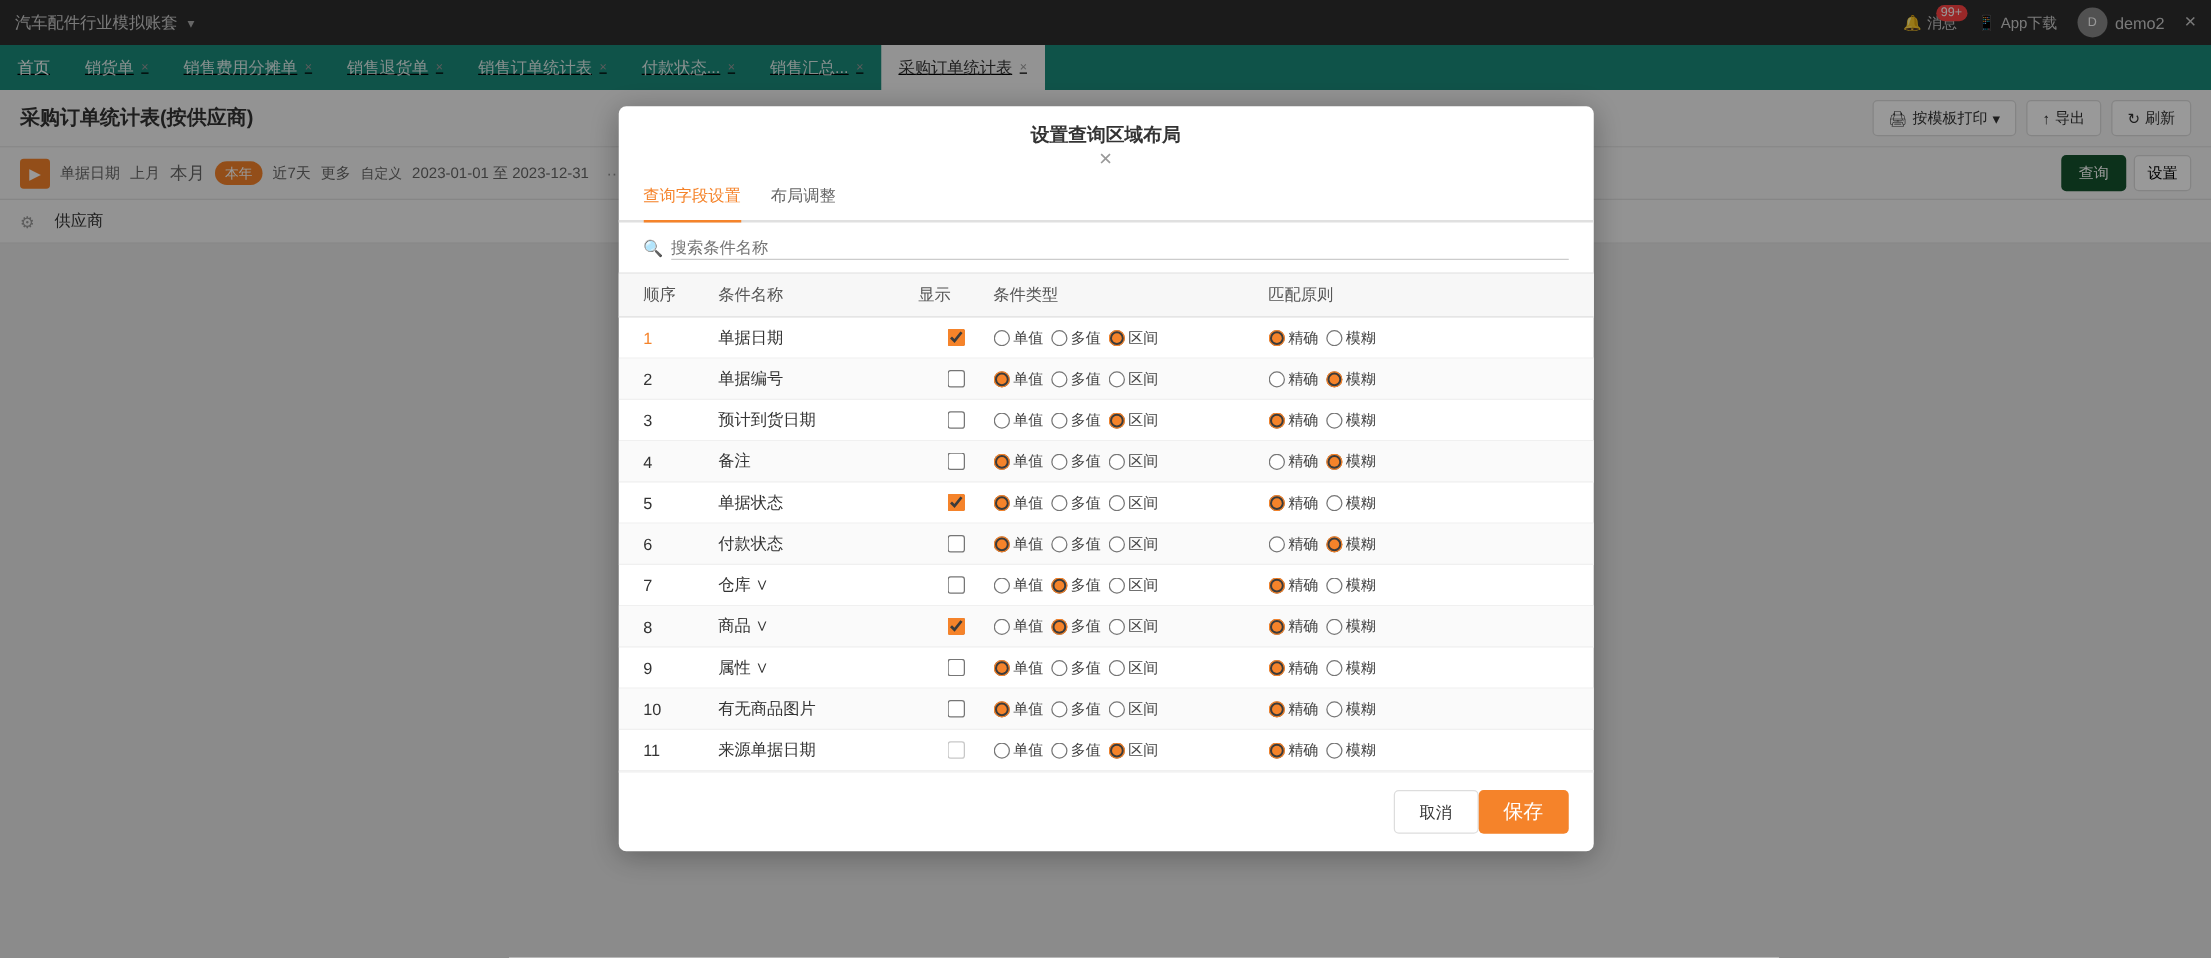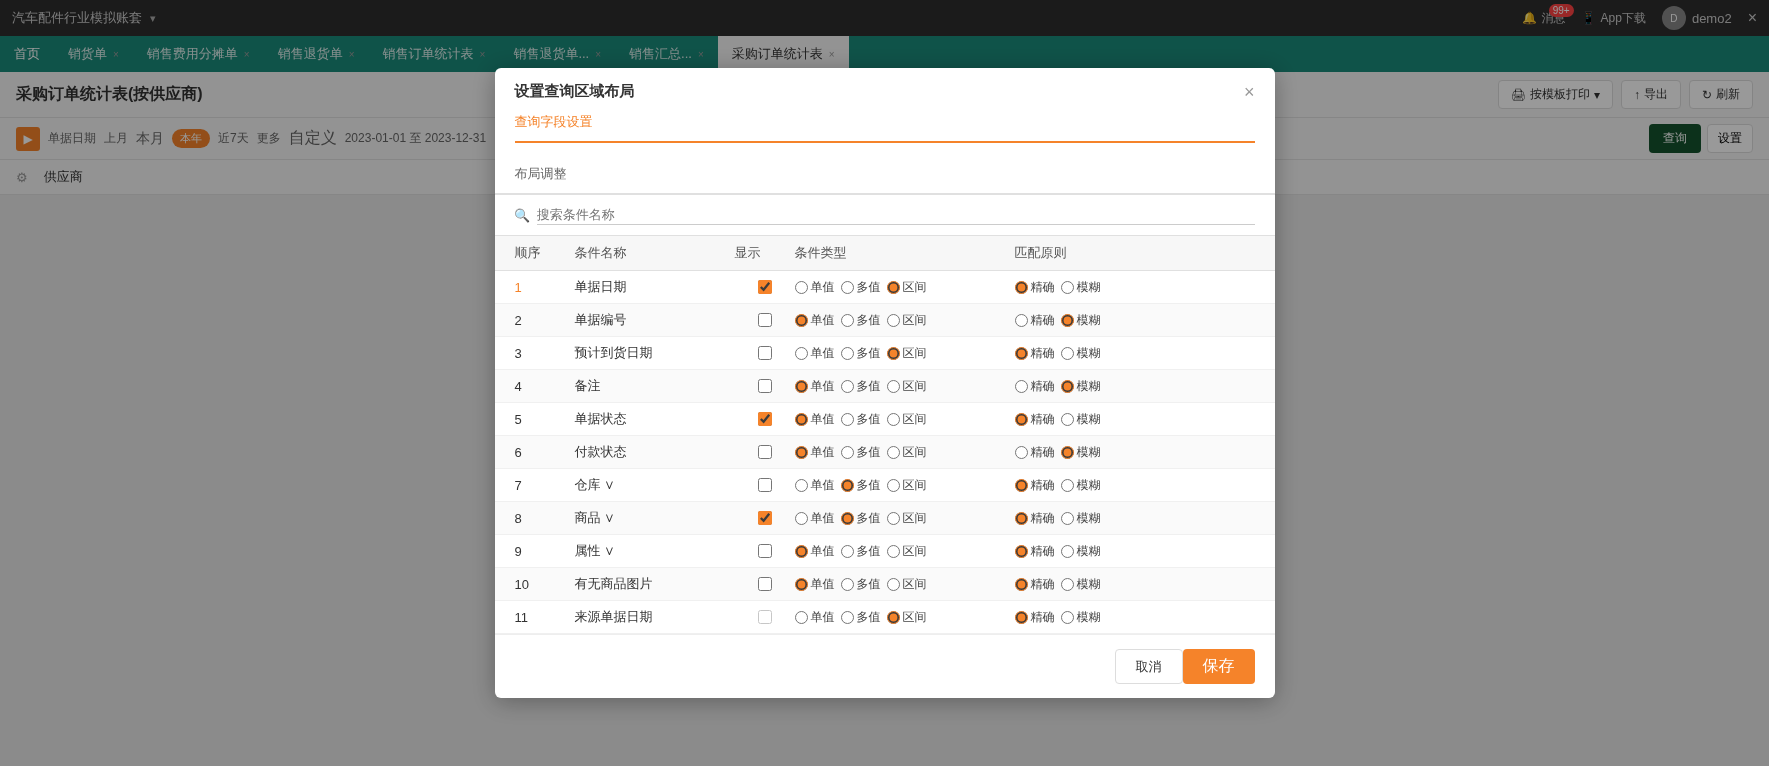"首页" .tab-bar { text-decoration: none -> underline }
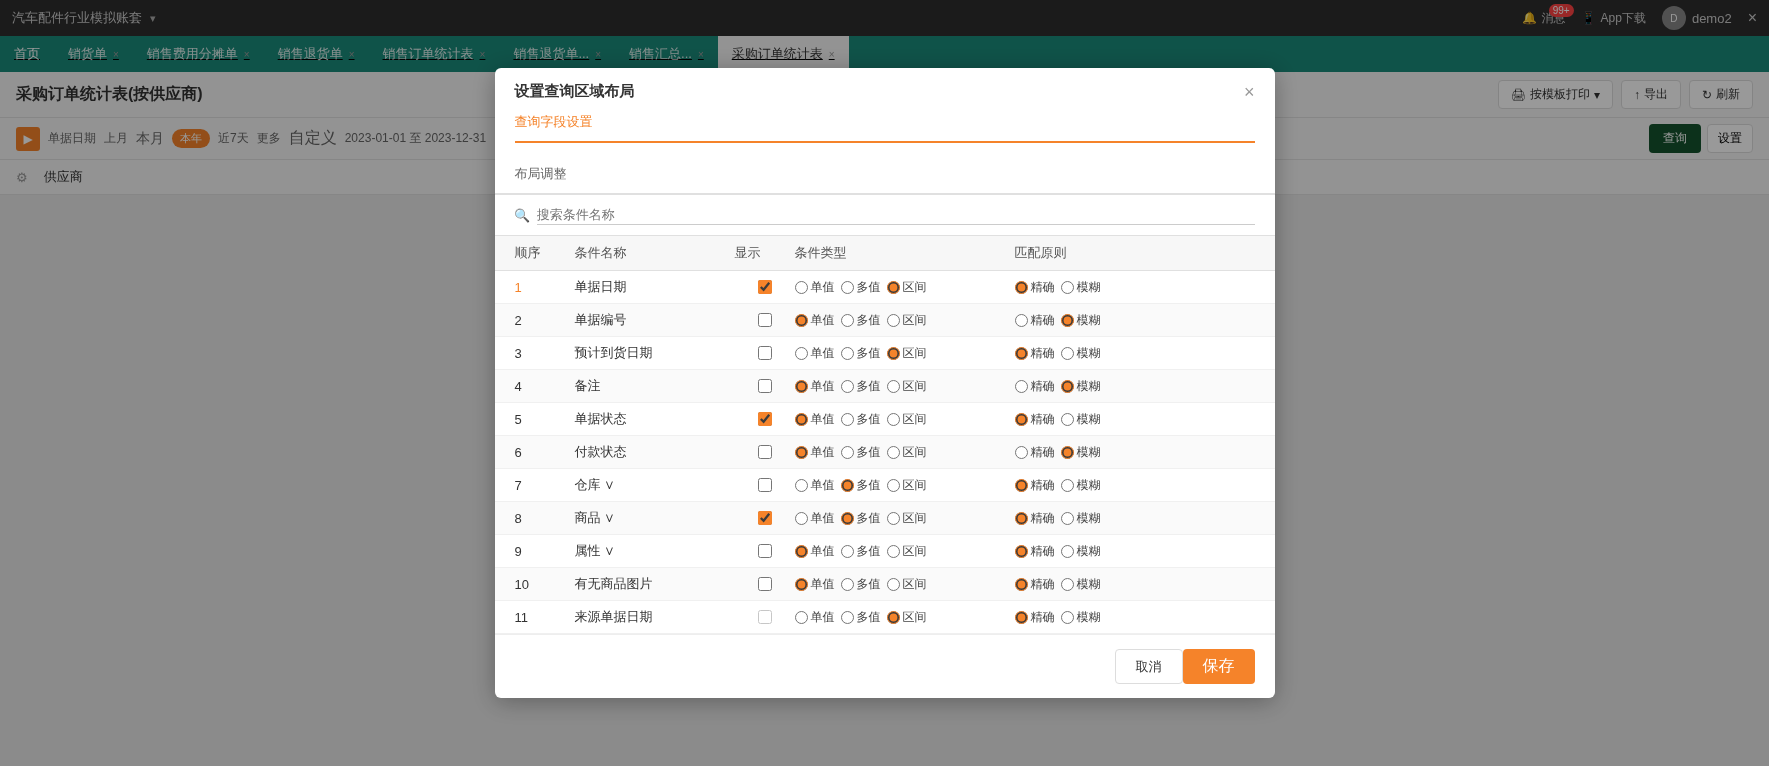"销售退货单..." span { text: 销售退货单 -> 付款状态 }
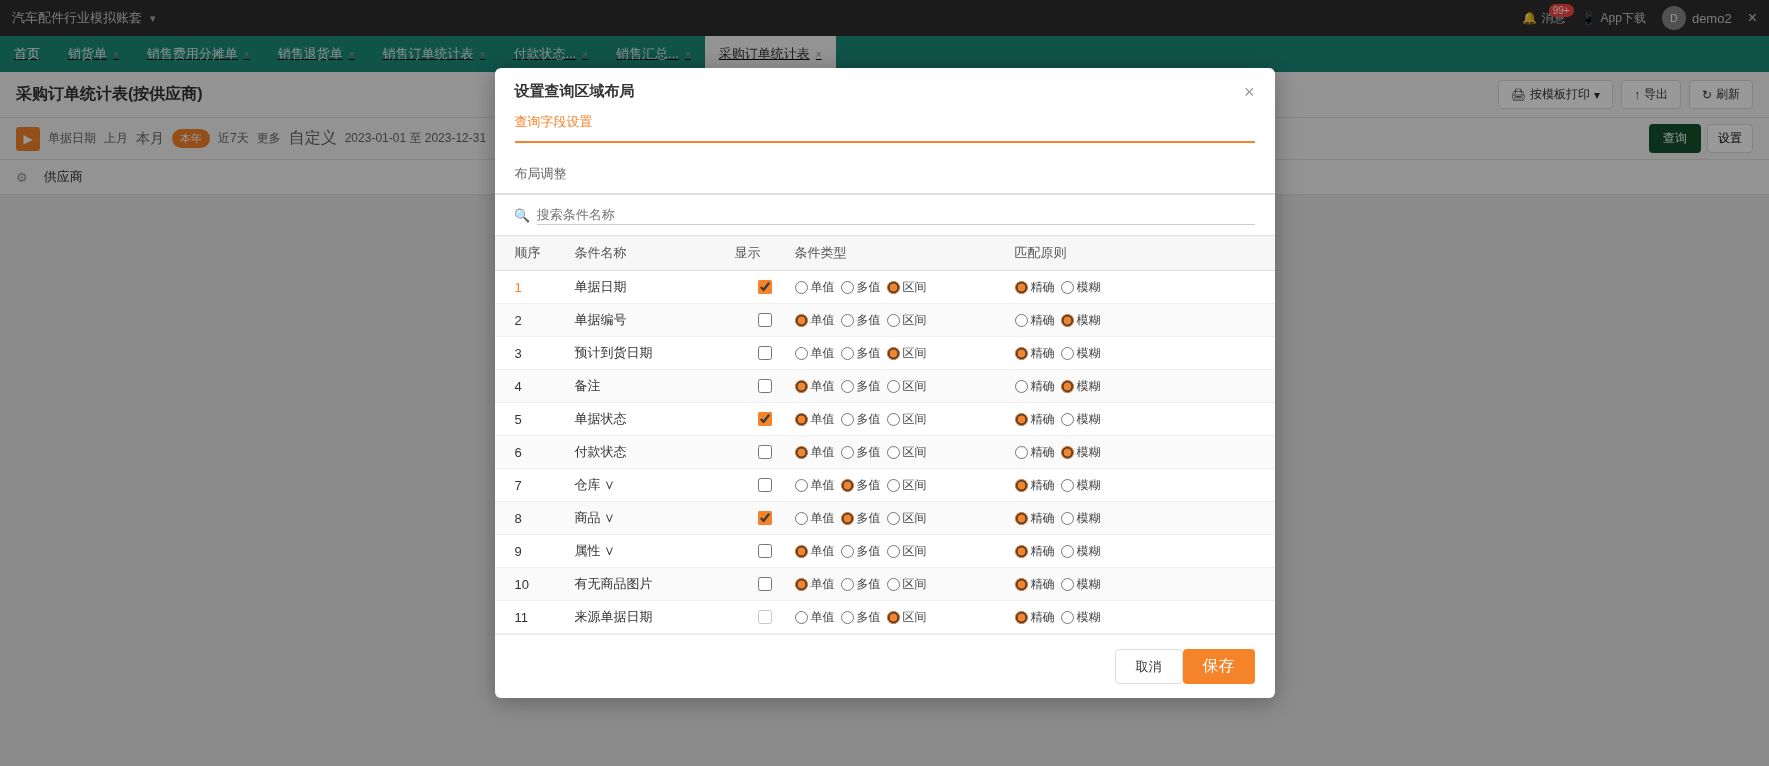"设置查询区域布局" .dialog-header { flex-direction: none -> column }
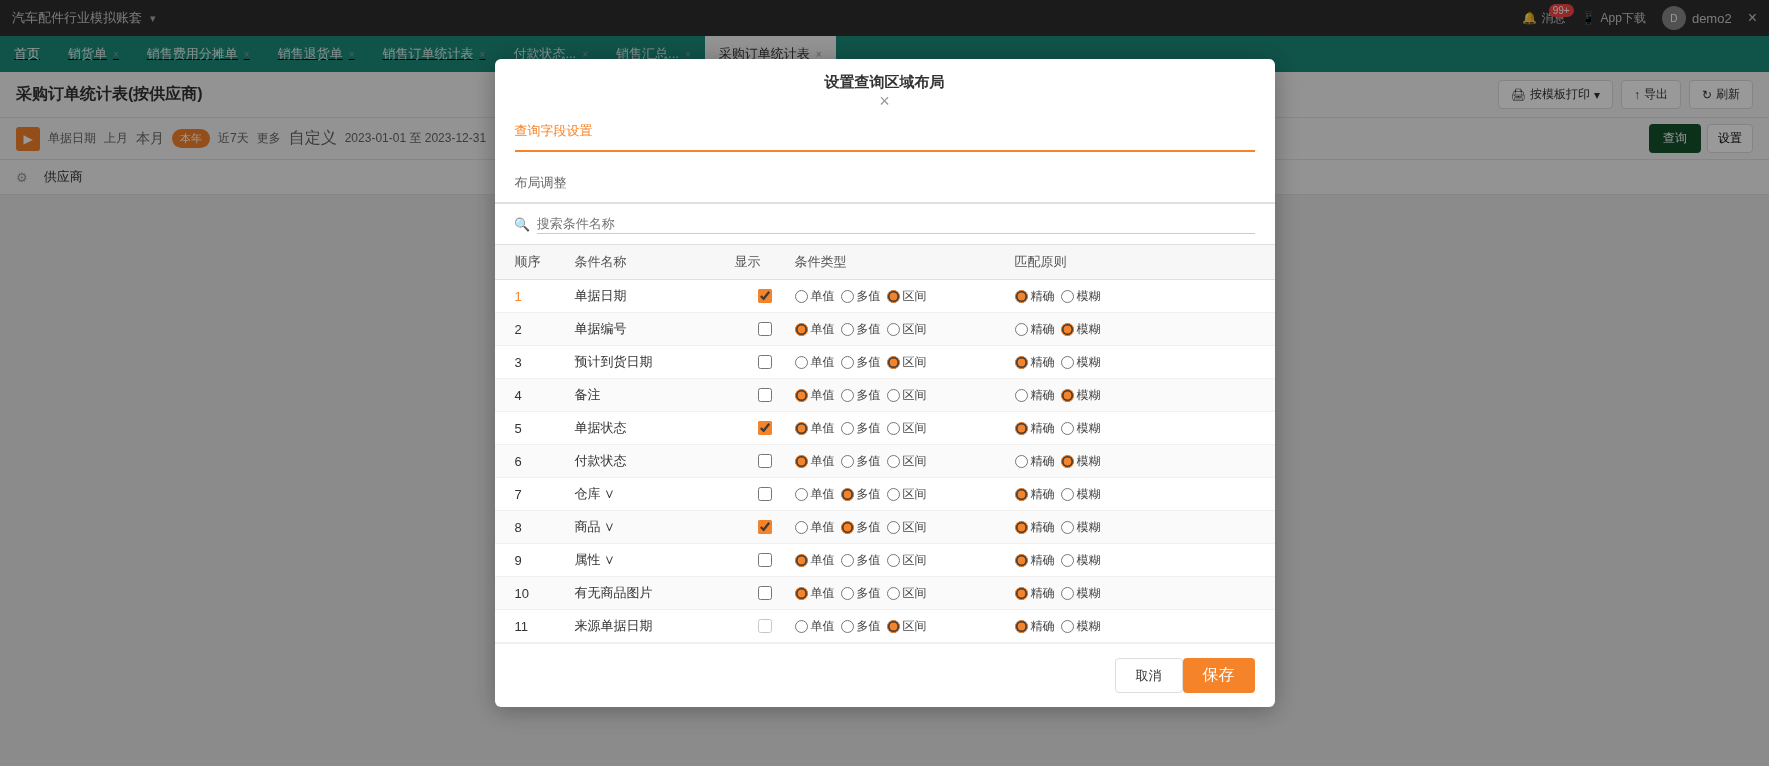"自定义" span { font-size: 16px -> 11px }
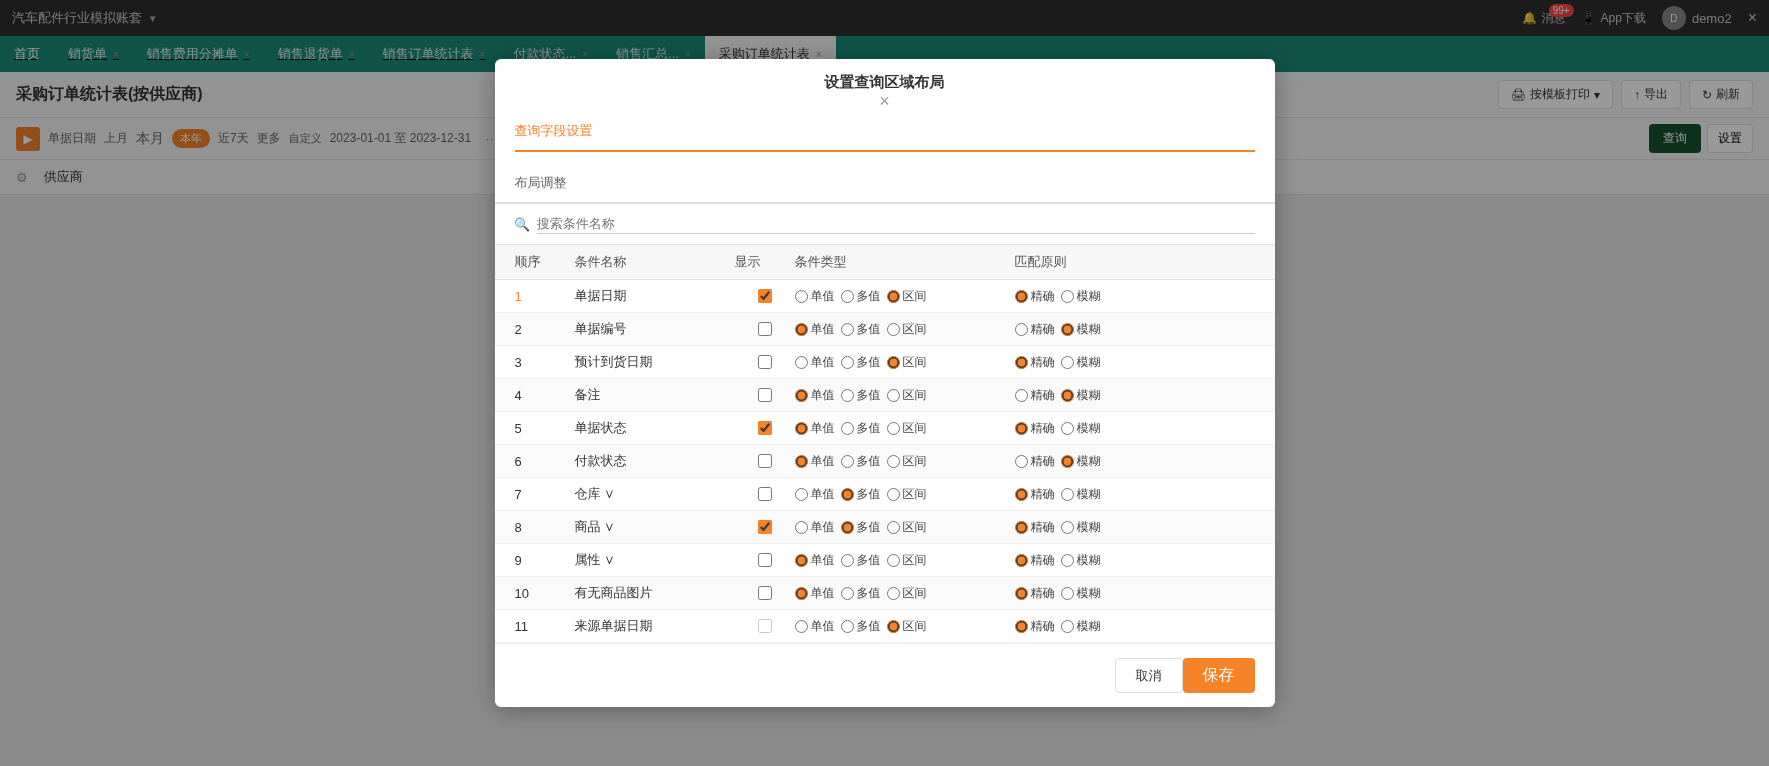"查询字段设置" .dialog-tabs { flex-direction: column -> none }
